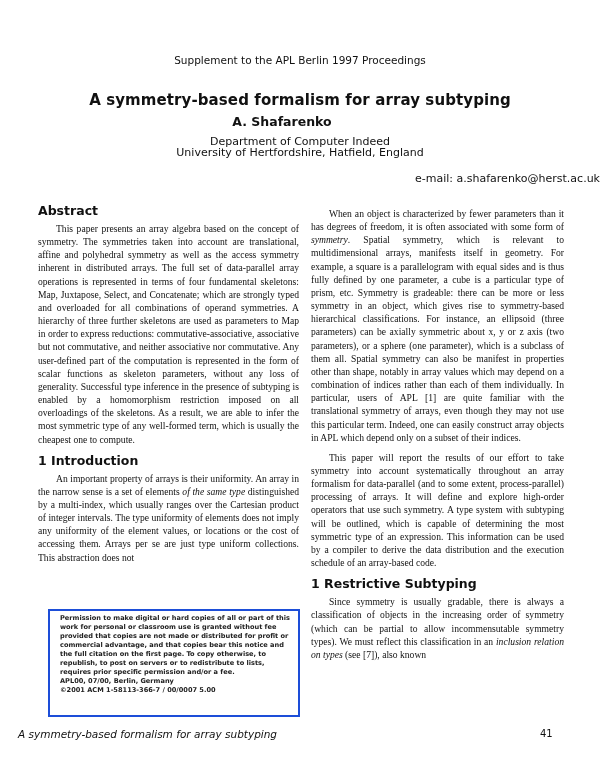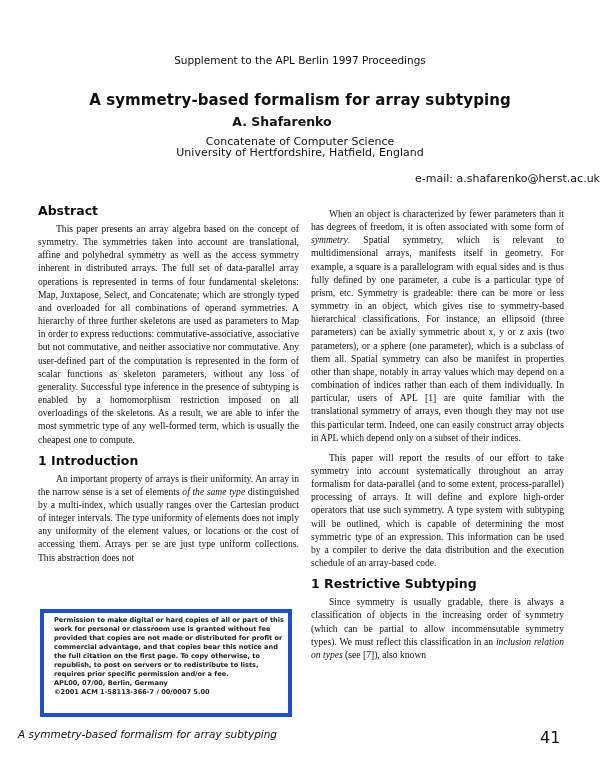"Concatenate of Computer Science" div.sans { text: Concatenate of Computer Science -> Department of Computer Indeed }
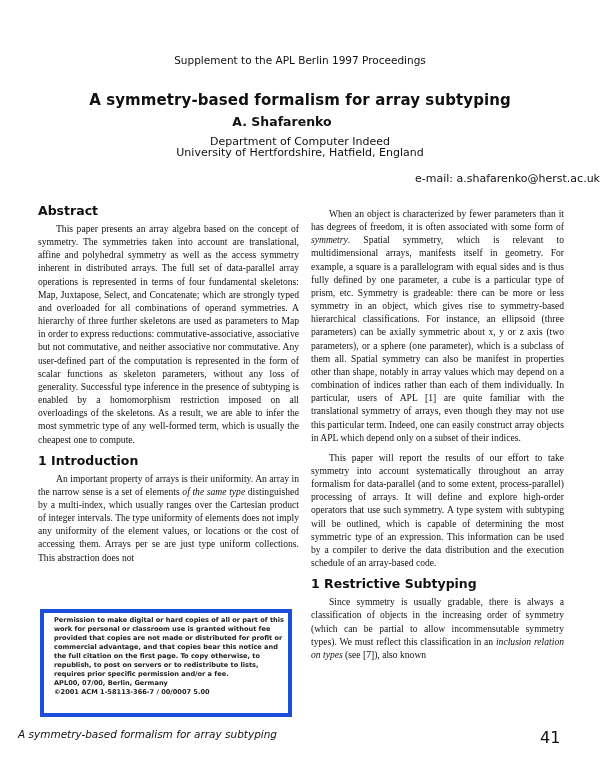"Permission to make digital or" #perm { border: 4px solid #1d4ed8 -> 2px solid #1d4ed8; left: 40px -> 48px }
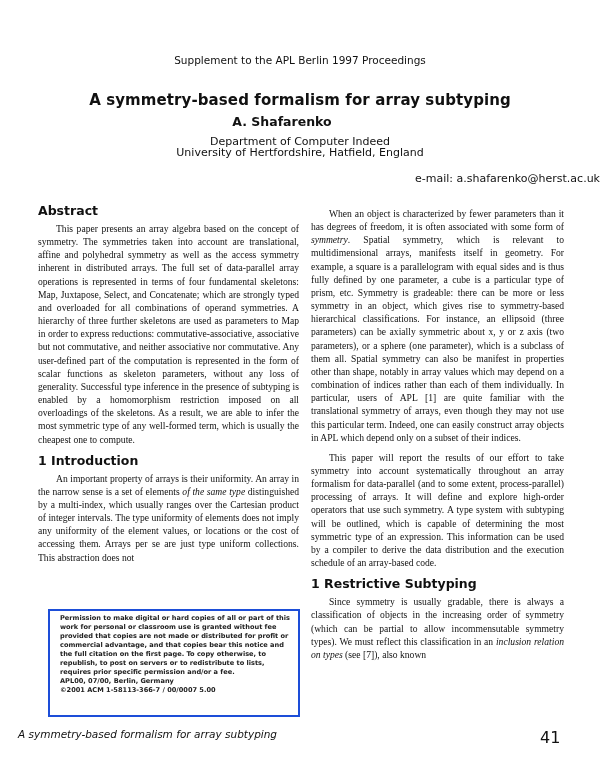"41" #page-num { font-size: 16px -> 10px }
